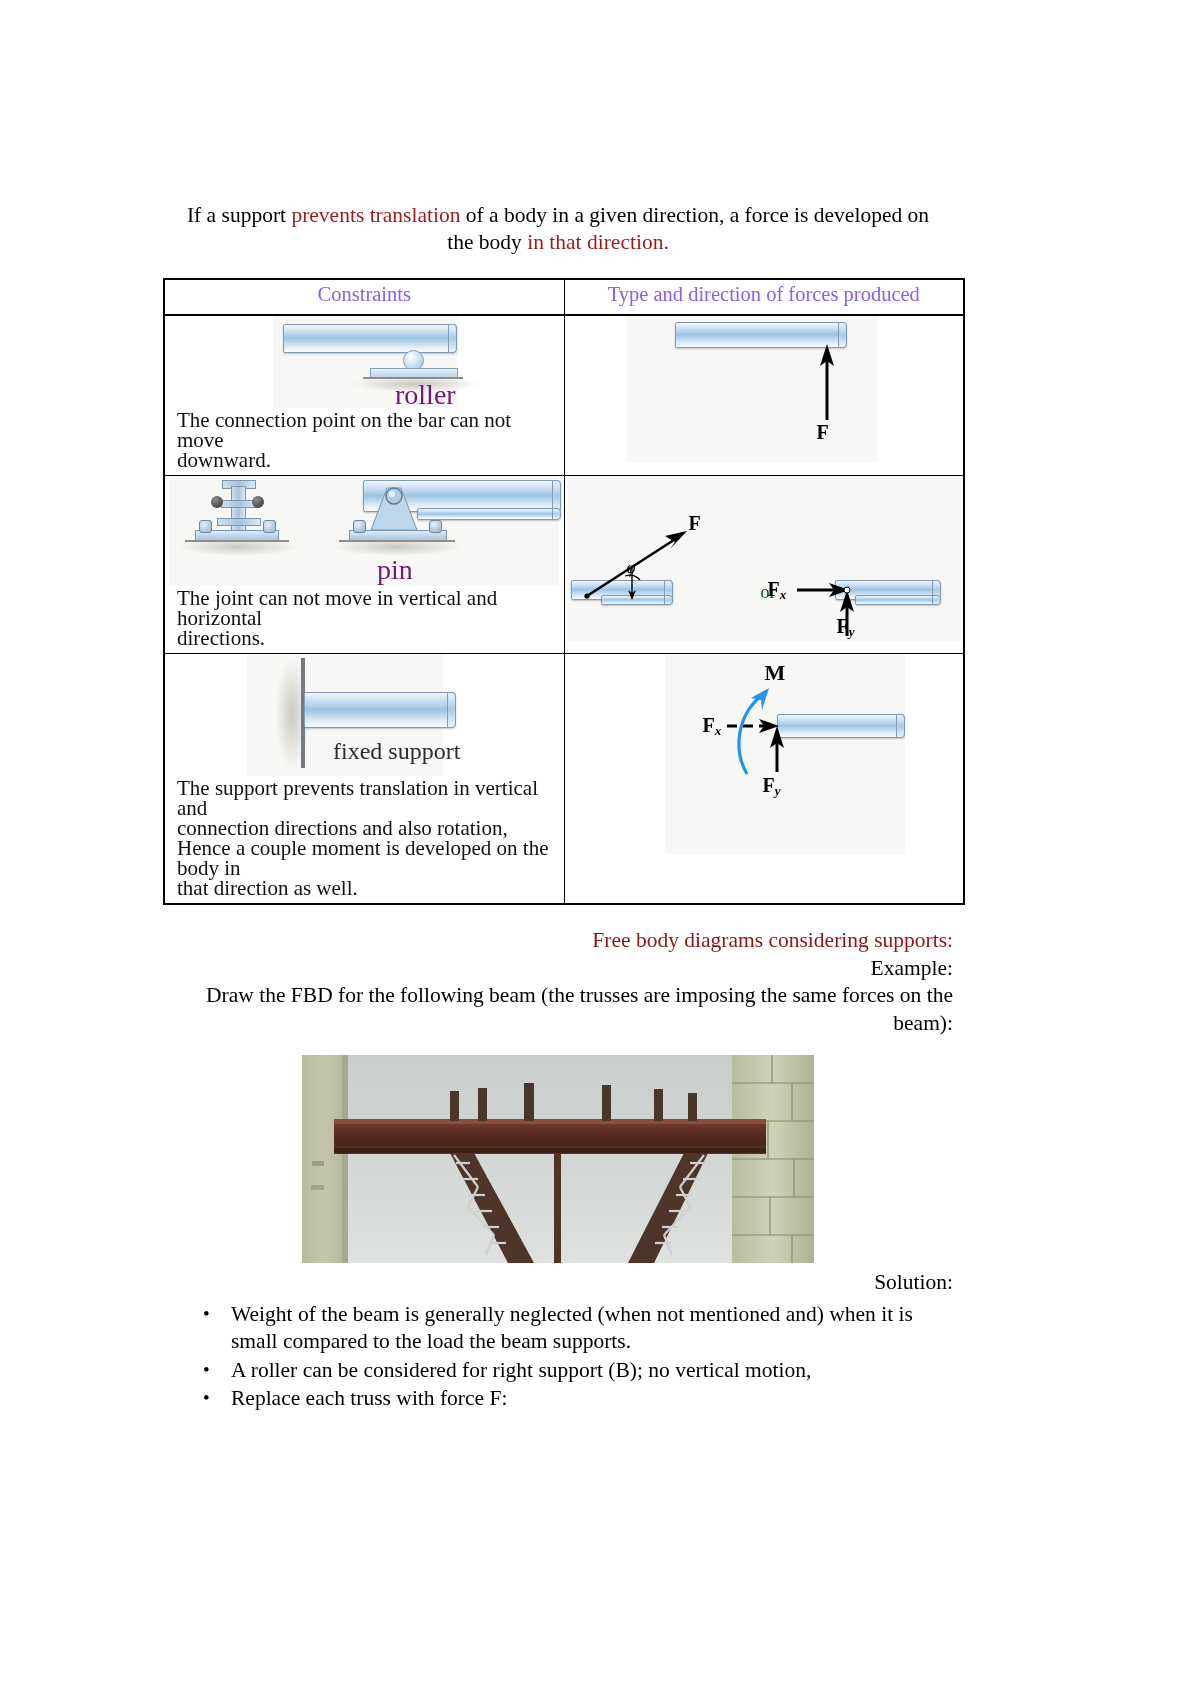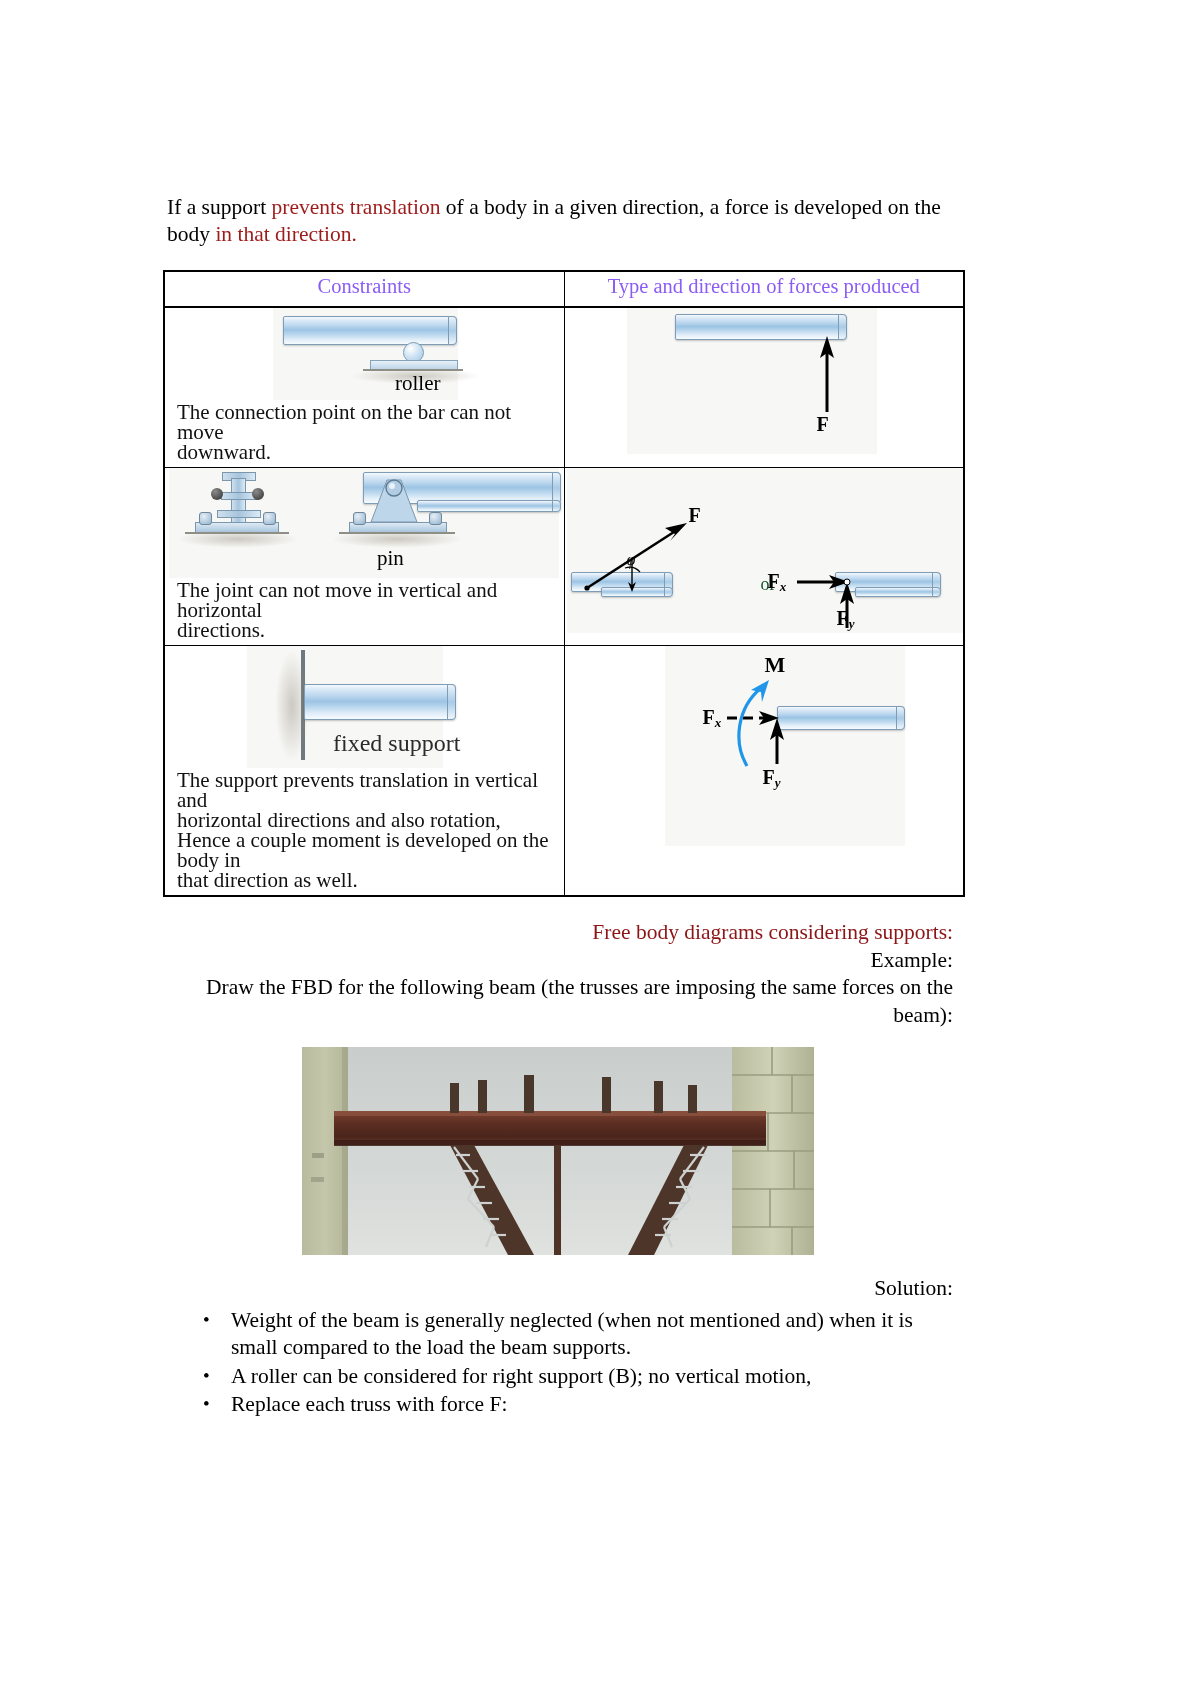"If a support prevents translation" p.intro { margin: 4px -> 12px; text-align: none -> center }
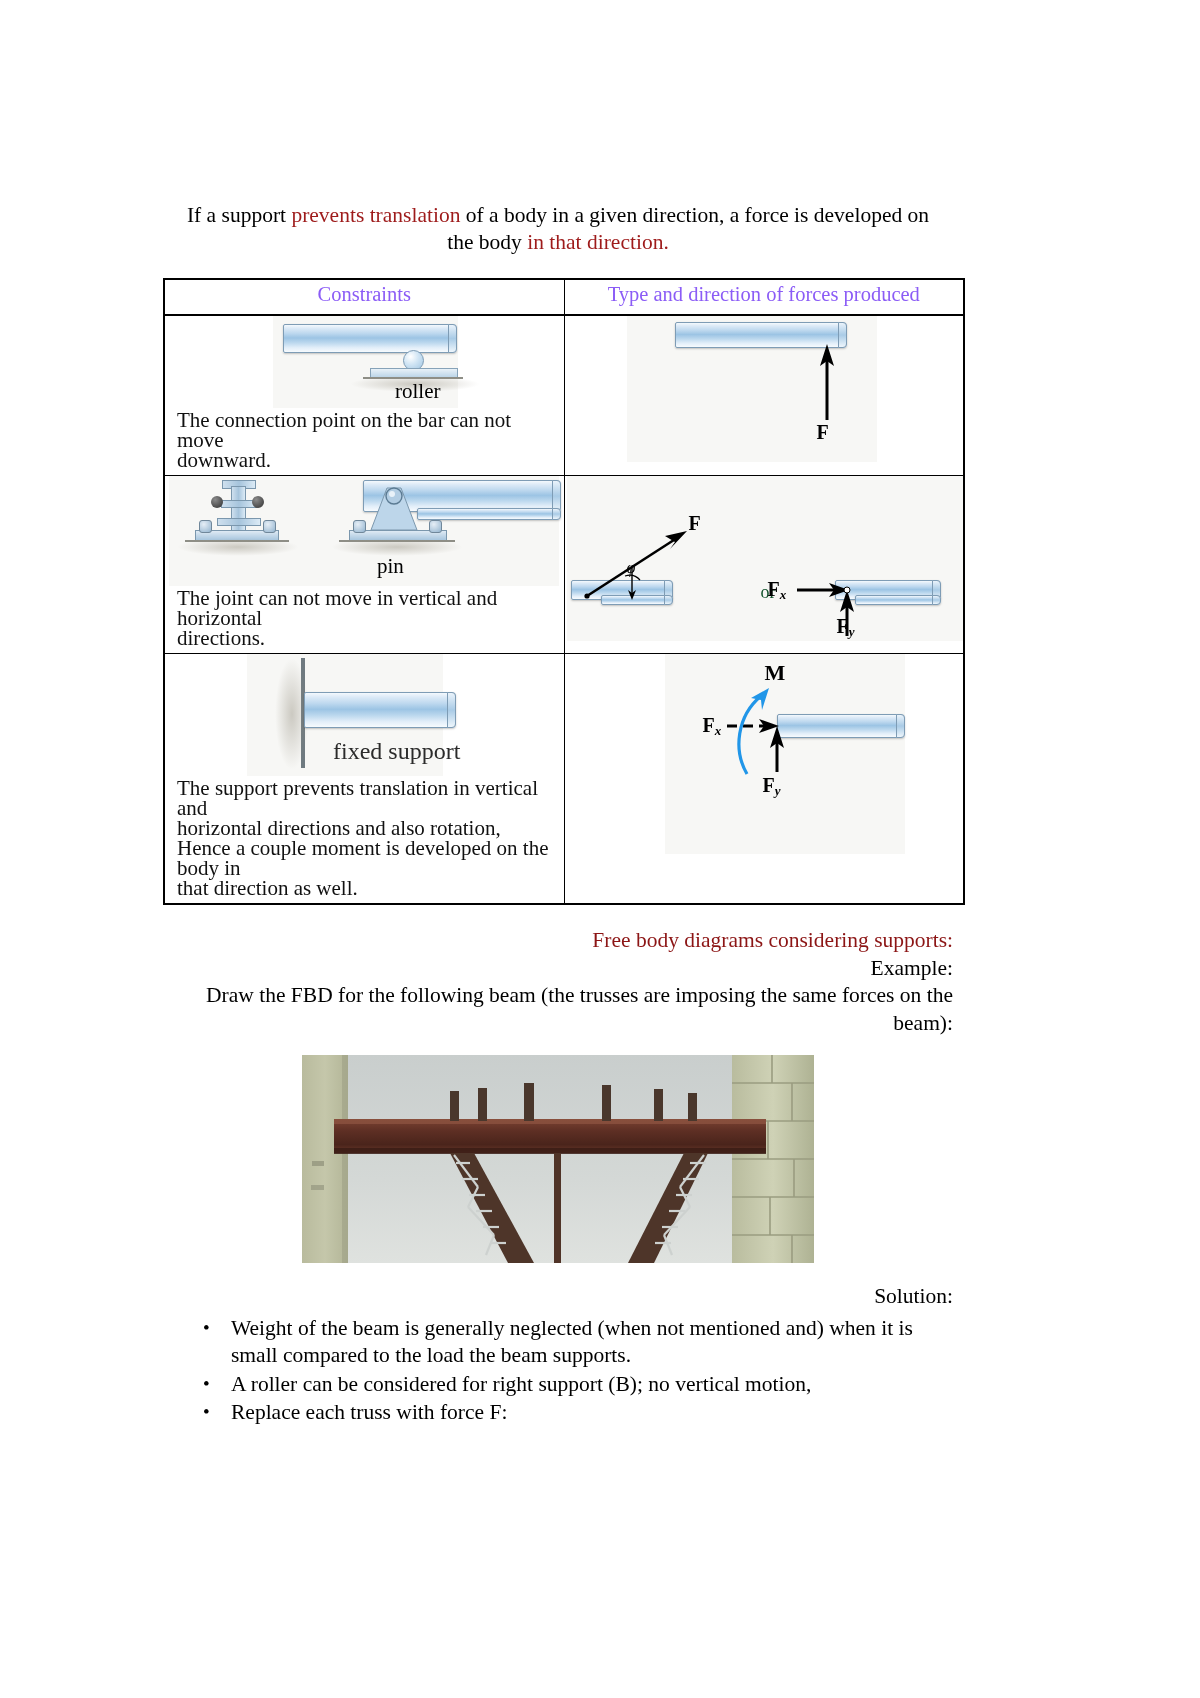"roller" .gname { color: #000000 -> #701a75; font-size: 21px -> 28px }
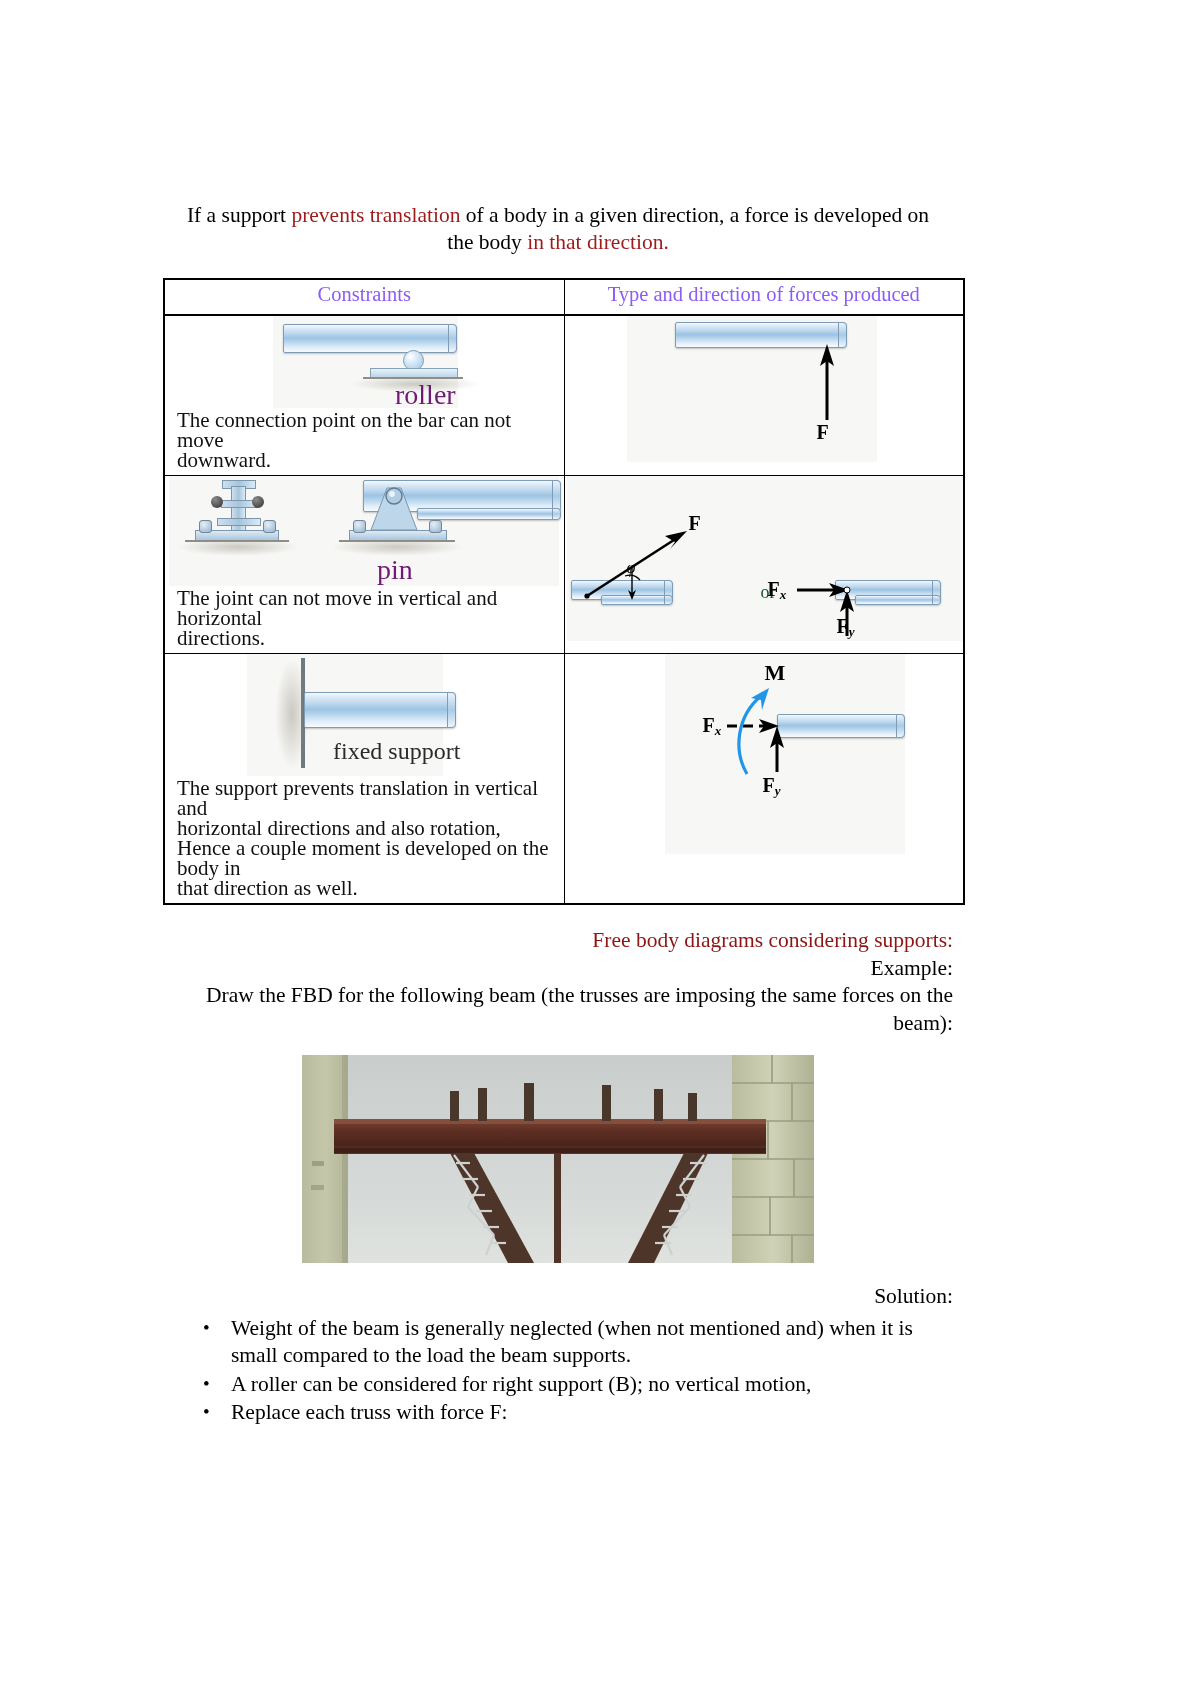"horizontal directions and also rotation," span { text: horizontal -> connection }
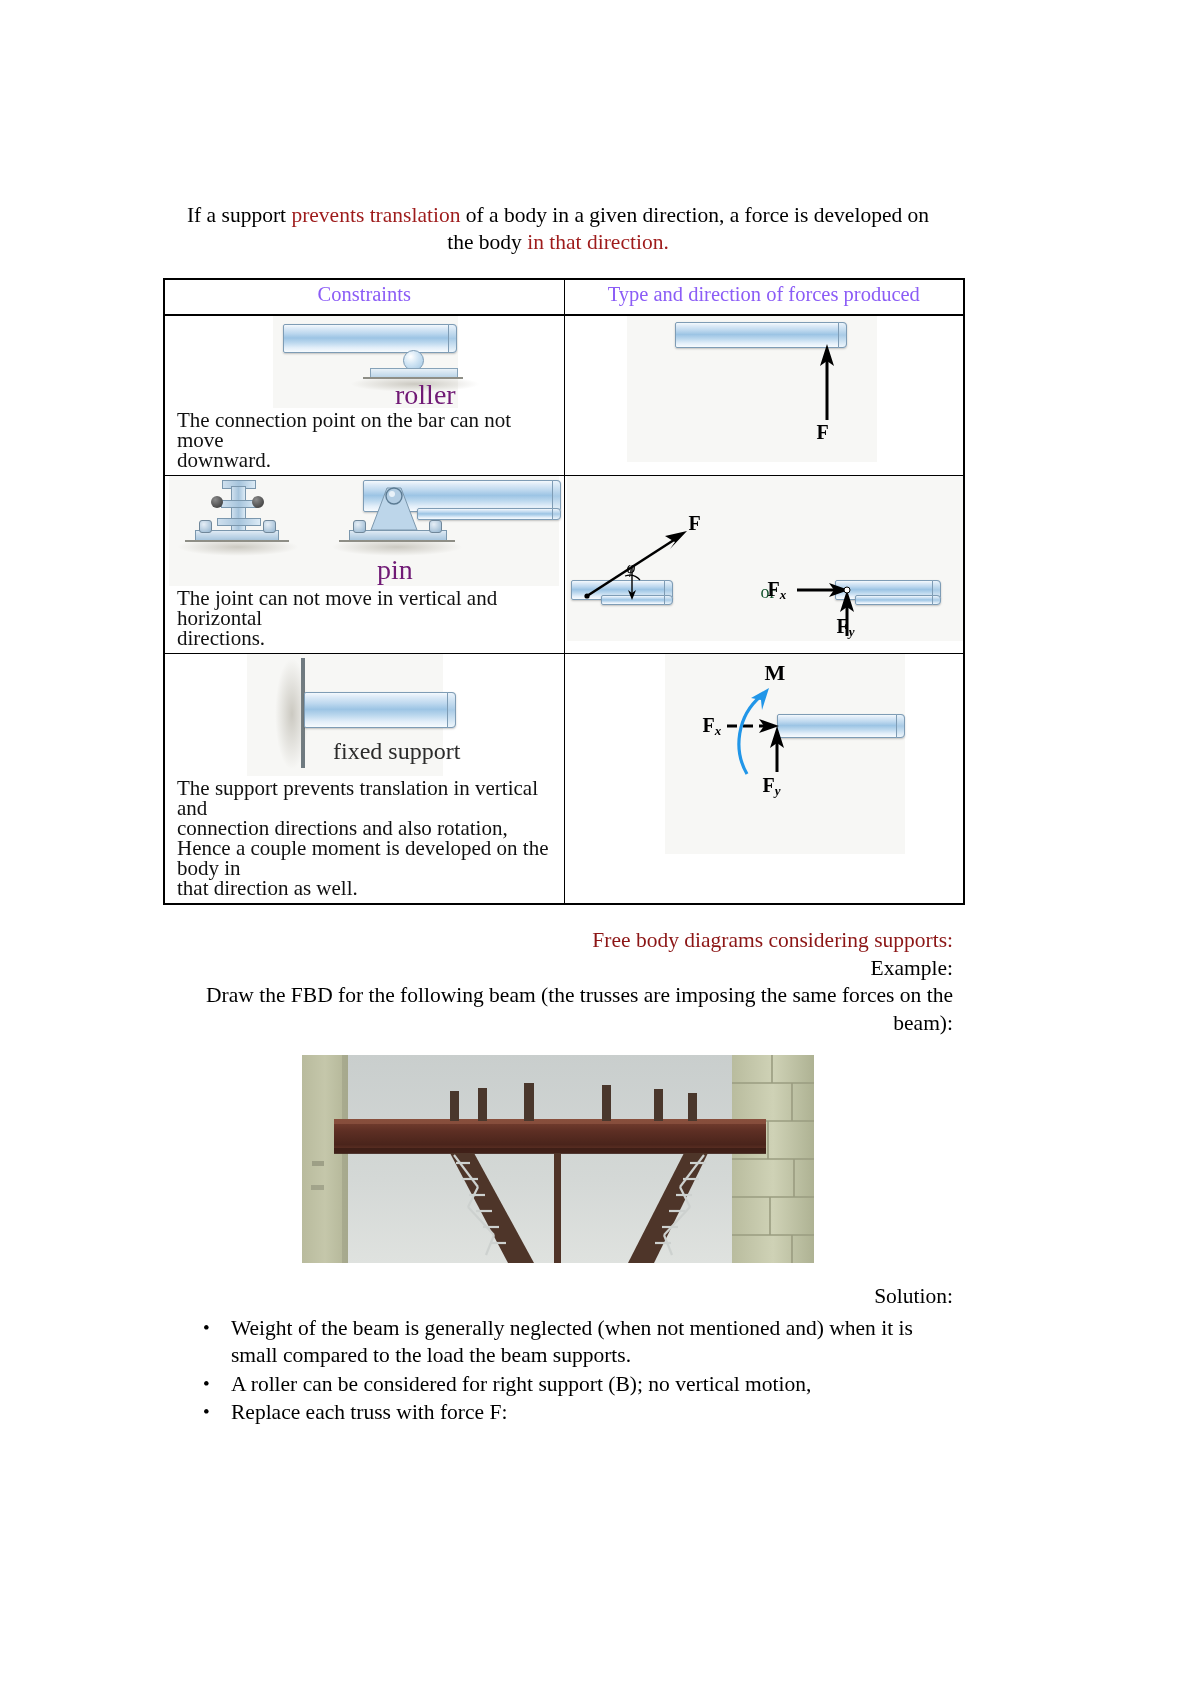"Solution:" p.sec { margin-top: 20px -> 6px }
